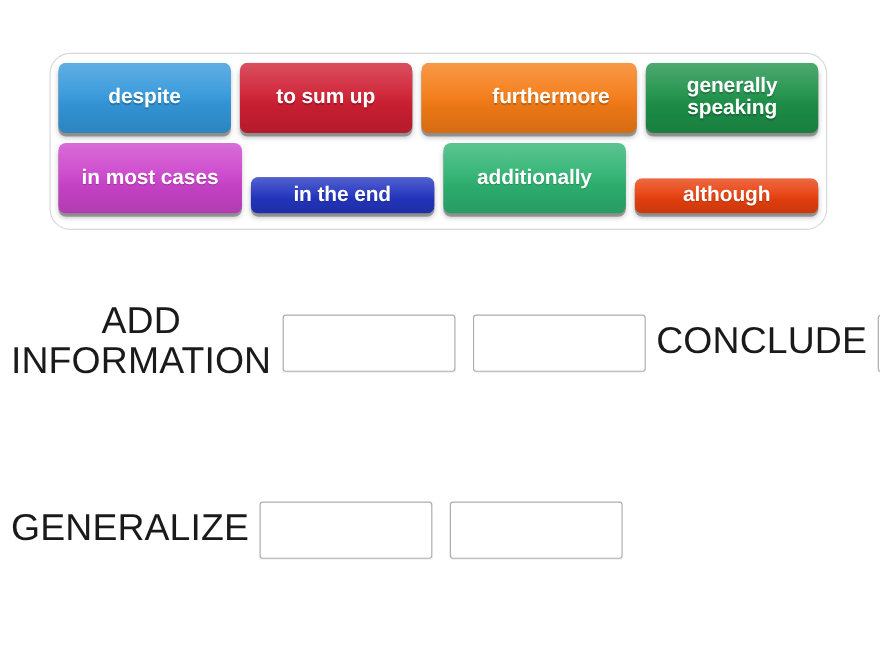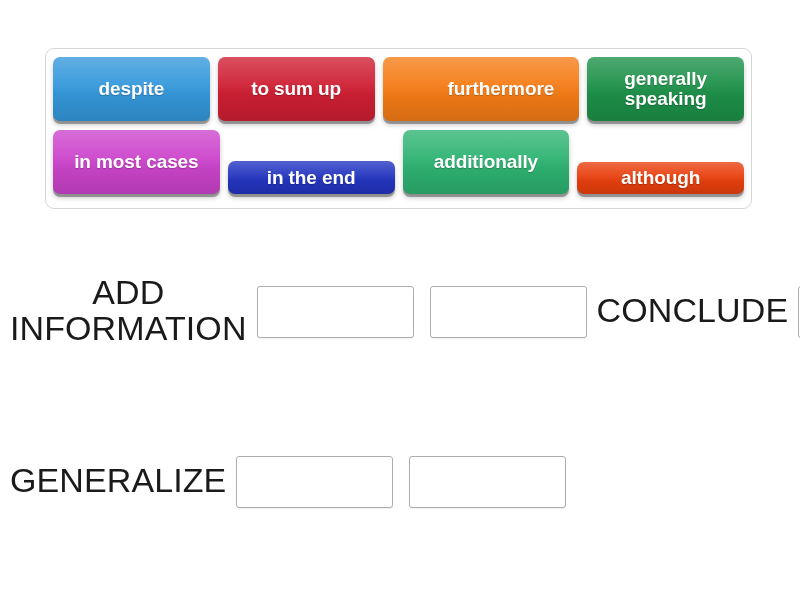"despite" .tile-tray { border-radius: 9px -> 19px }
